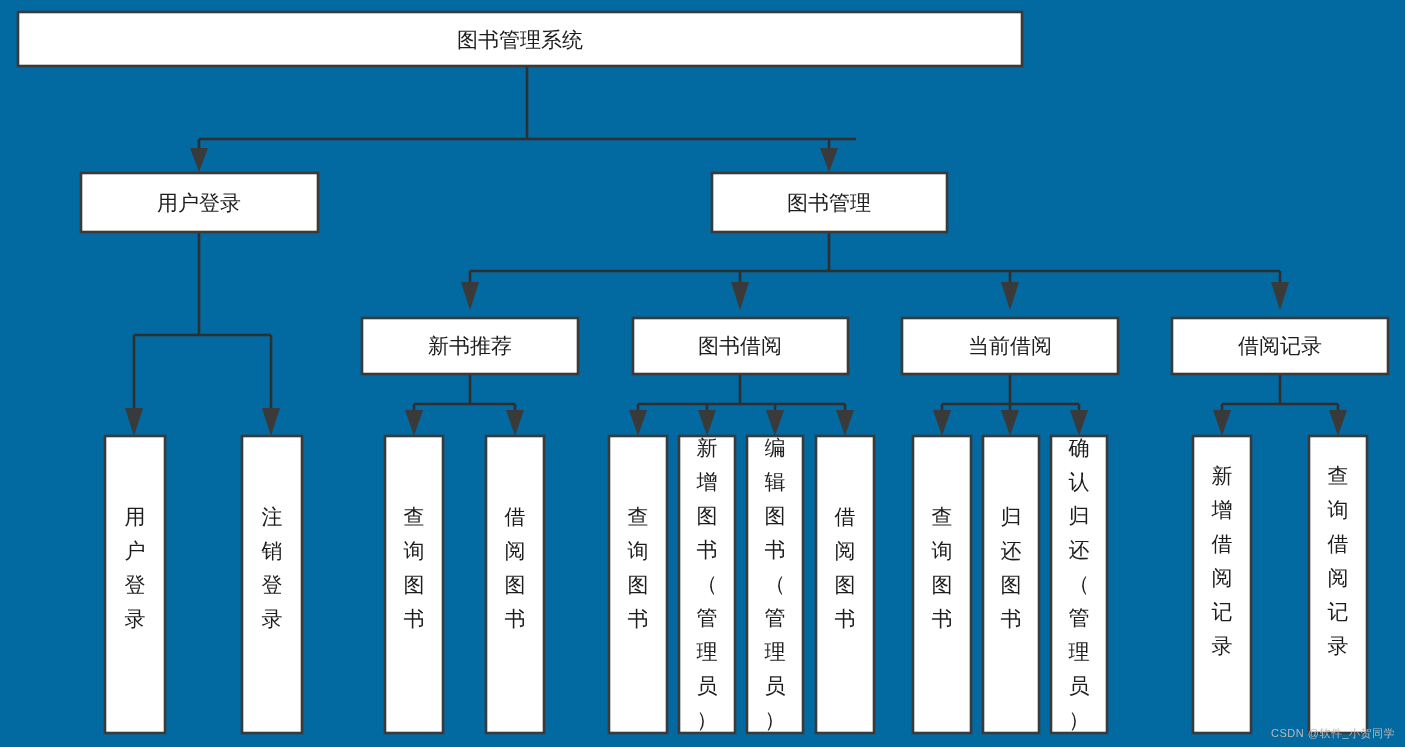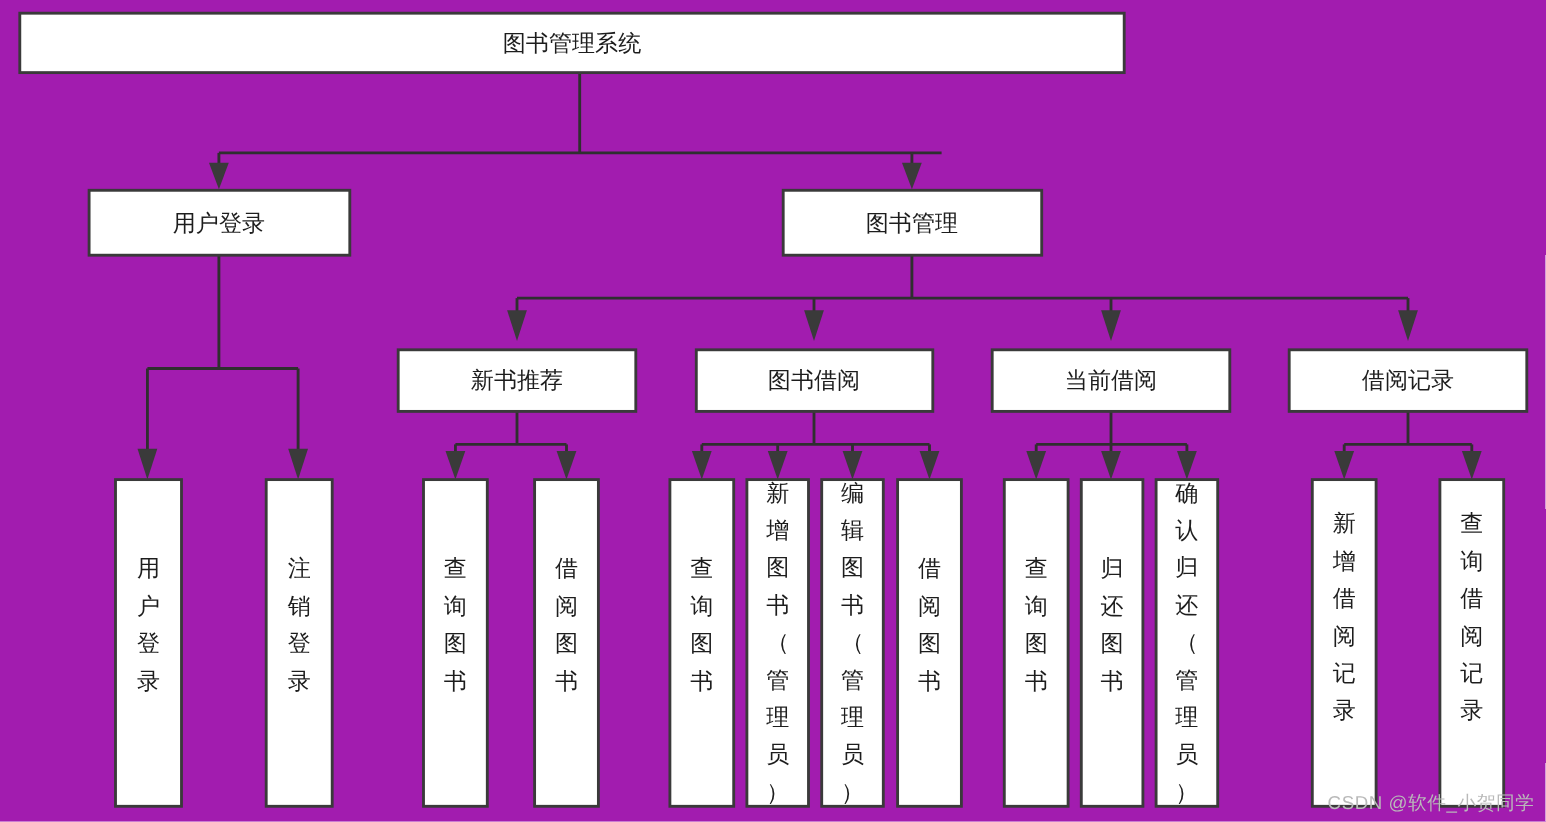"图书管理系统" #stage { background: #a21caf -> #0369a1 }
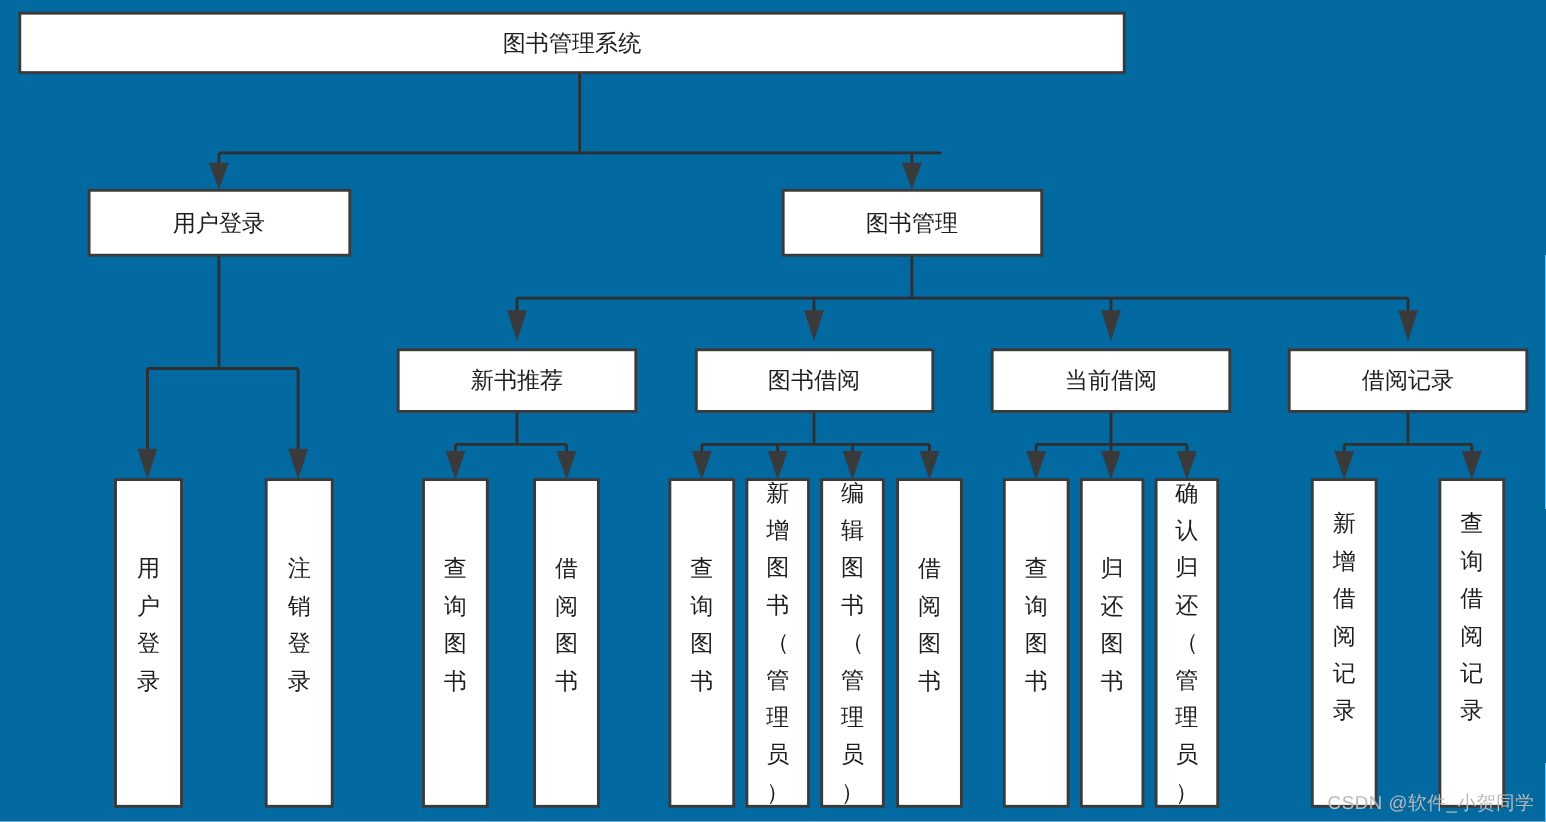"CSDN @软件_小贺同学" .watermark { font-size: 17px -> 11px }
